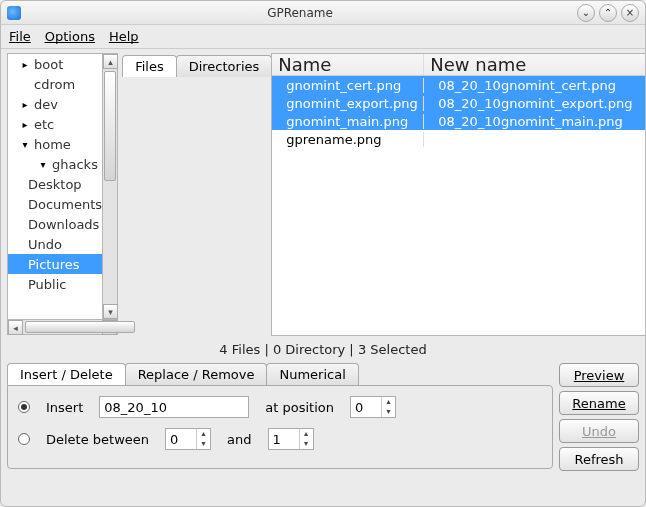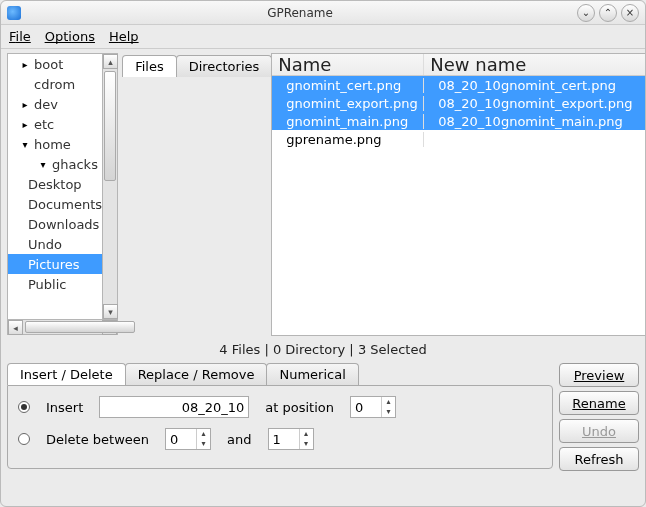"08_20_10" input.text { text-align: right -> none }
